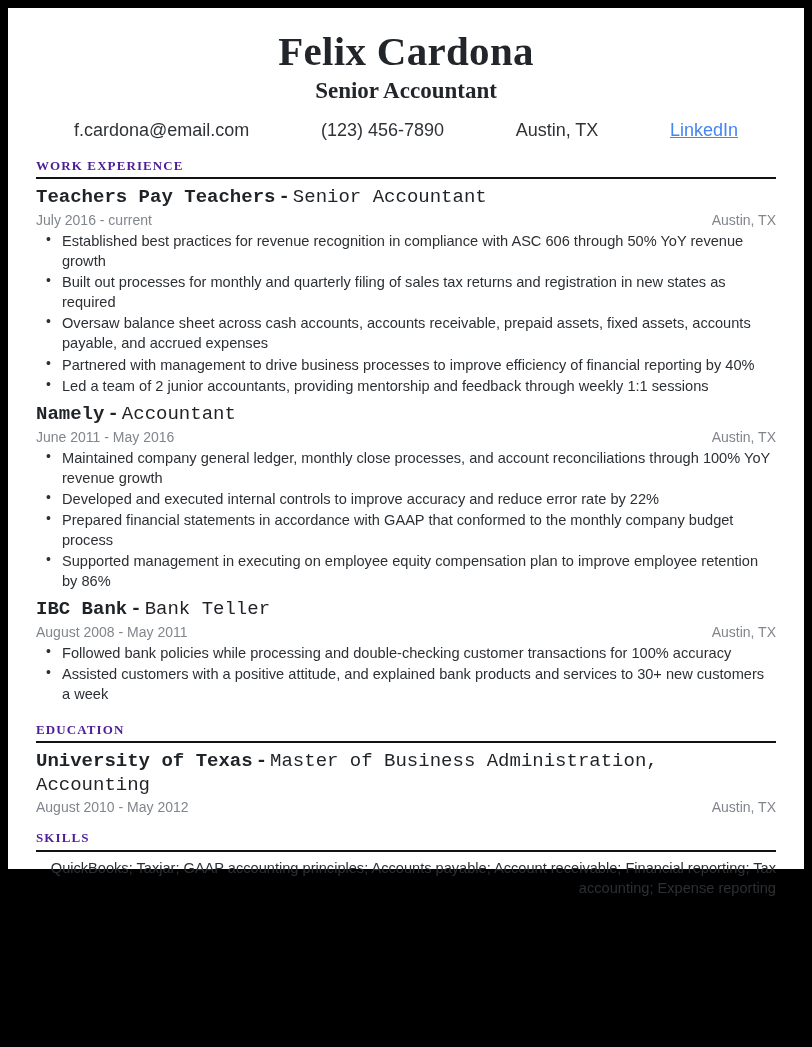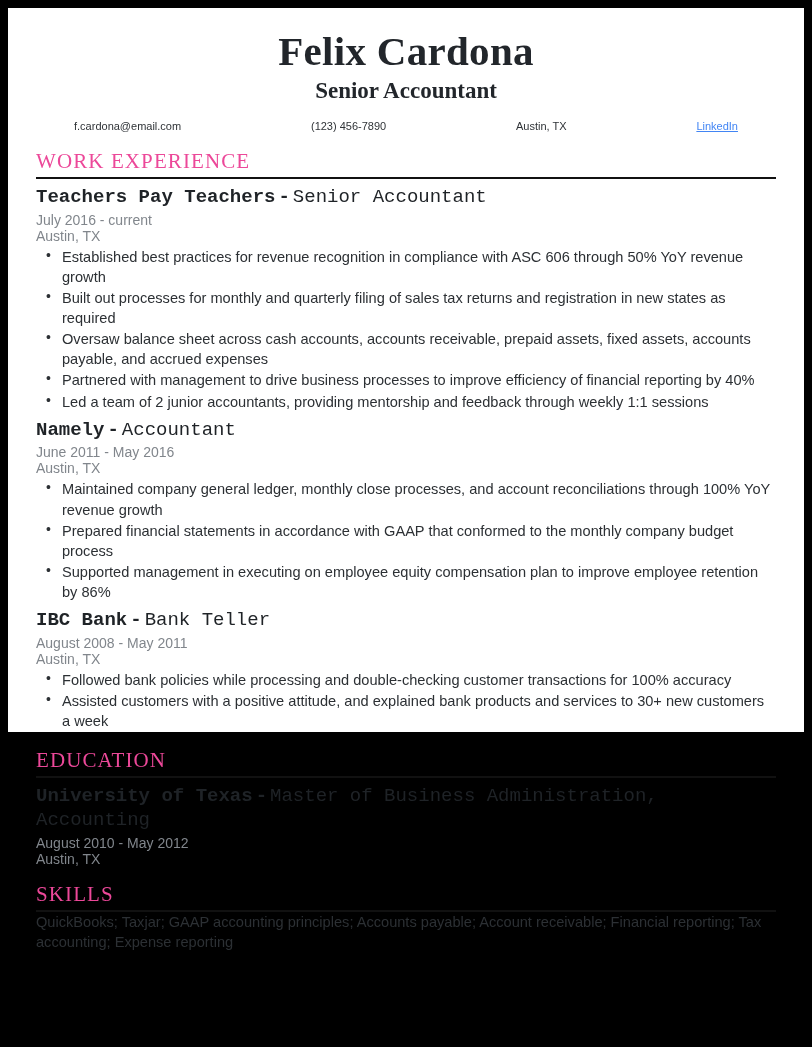"Felix Cardona" .page { height: 724px -> 861px }
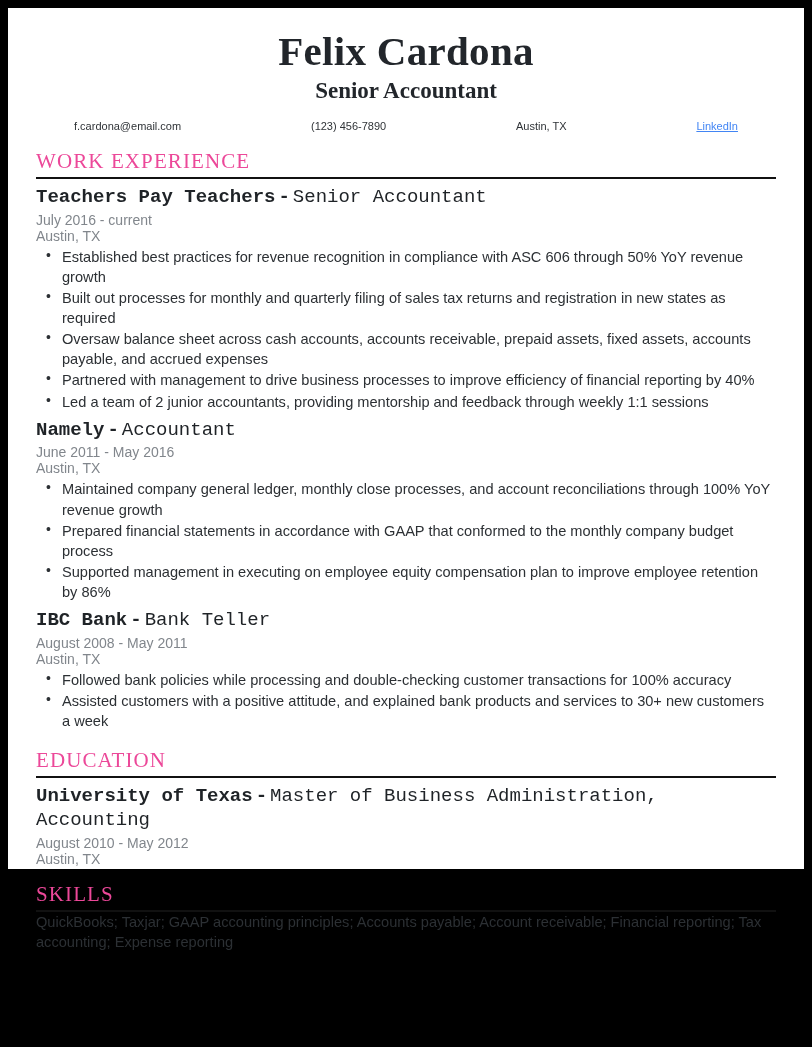"f.cardona@email.com" .contact { font-size: 11px -> 18px }
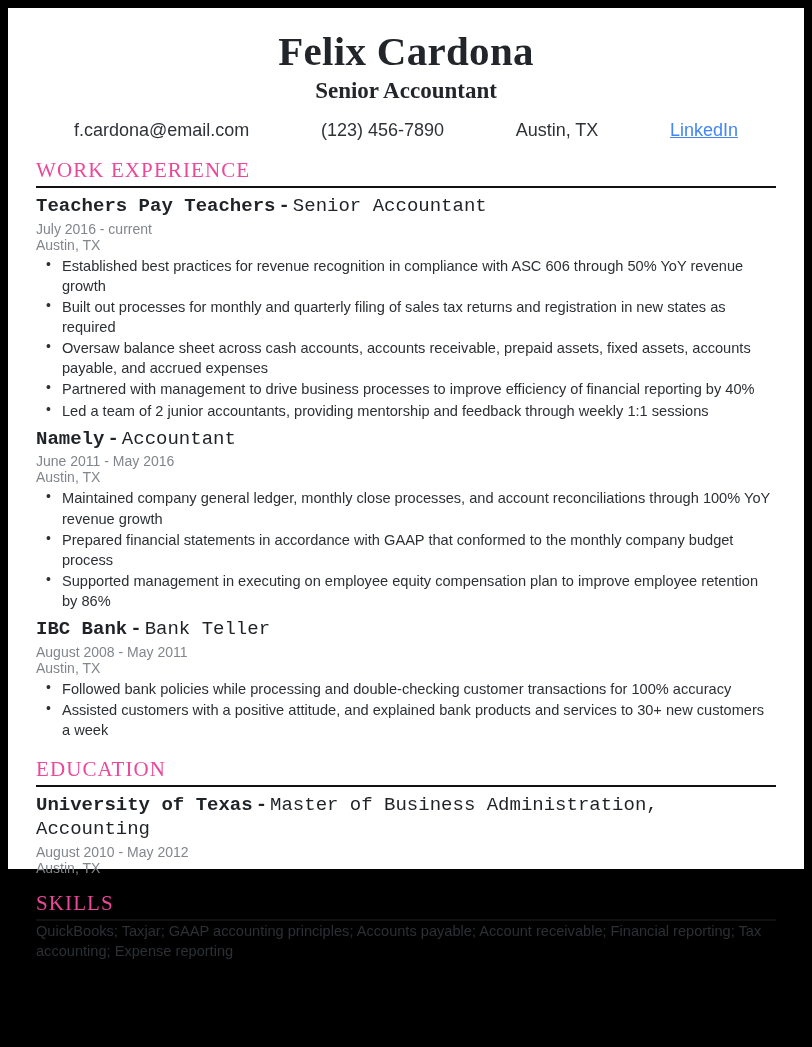"WORK EXPERIENCE" .sec-head { color: #ec4899 -> #4c1d95; font-size: 21px -> 13px; font-weight: normal -> bold }
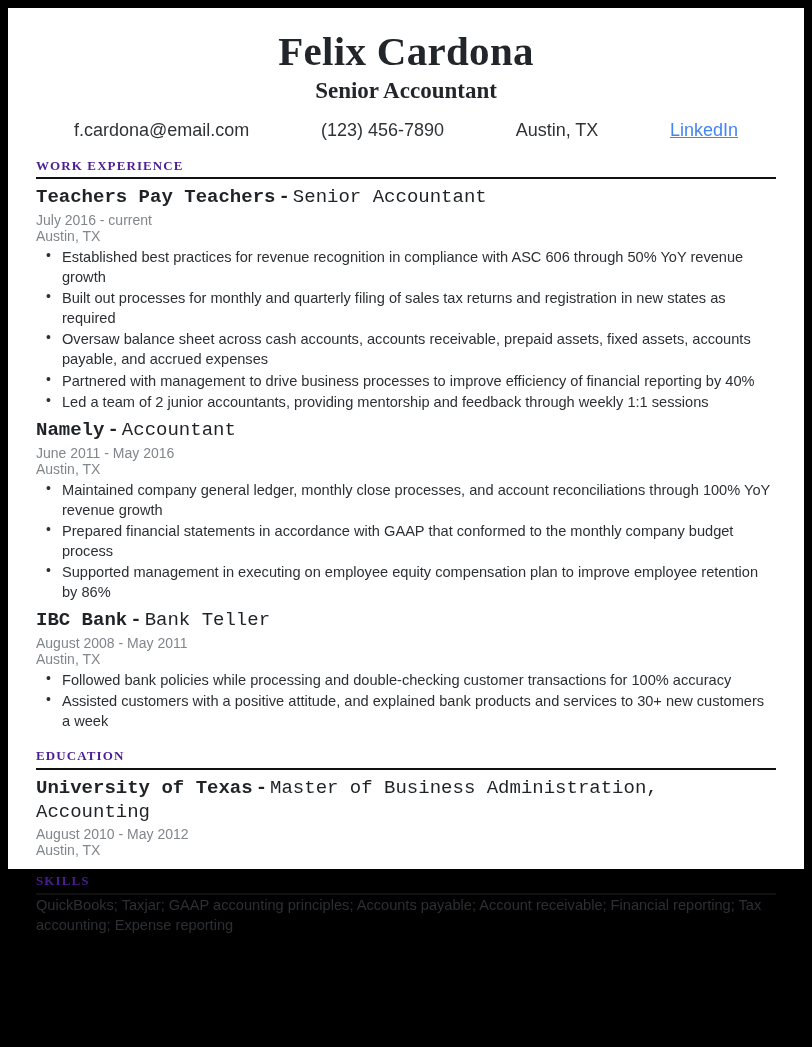"July 2016 - current" .entry-meta { flex-direction: column -> none }
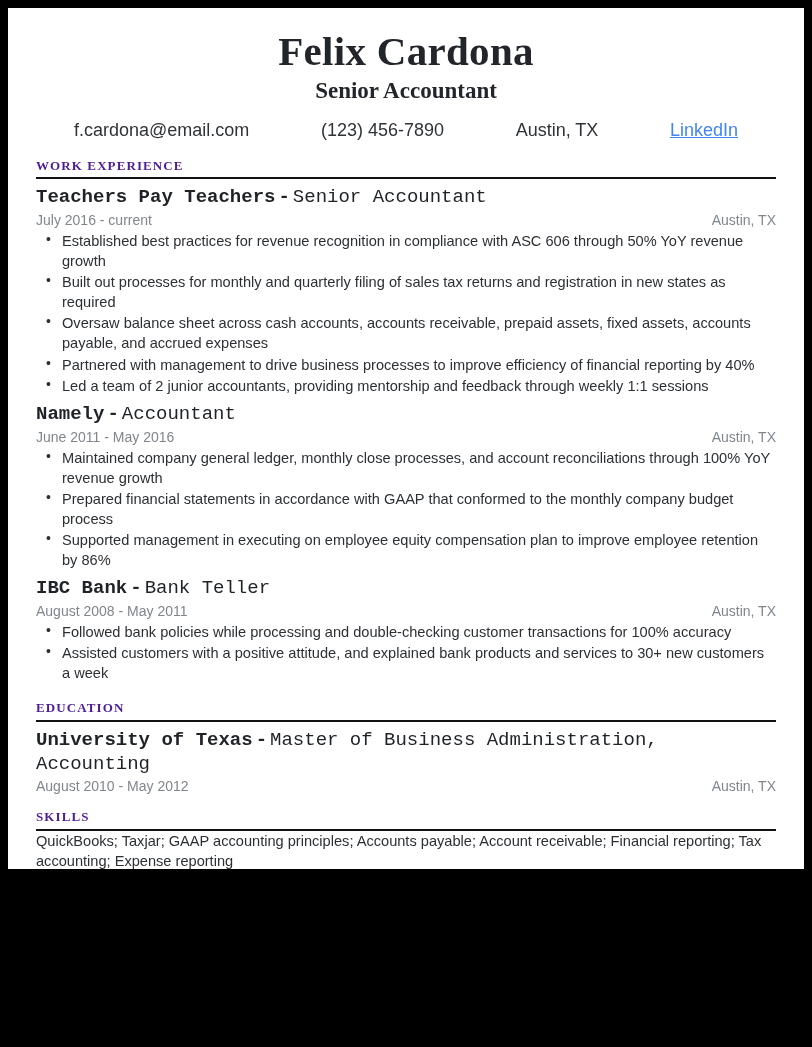"Developed and executed internal controls" li { html: none -> <li>Developed and executed internal controls to improve accuracy and reduce error rate by 22%</li> }
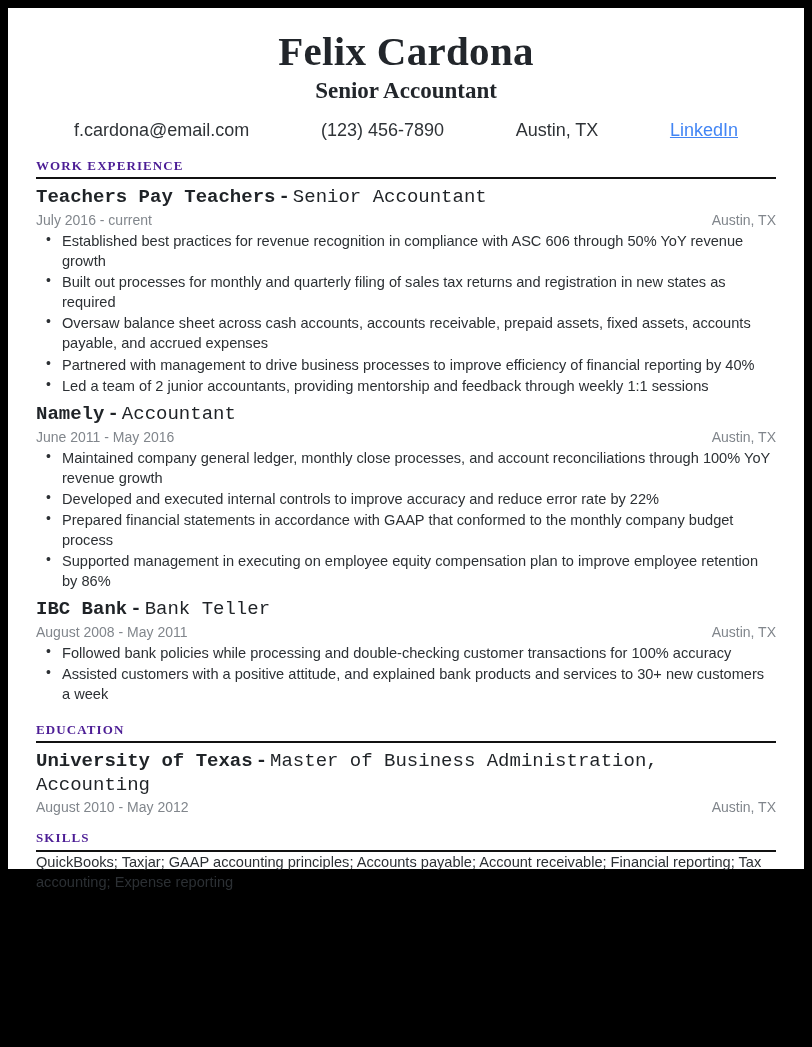"QuickBooks; Taxjar; GAAP accounting" .skills-text { margin-top: none -> 6px; text-align: none -> right }
